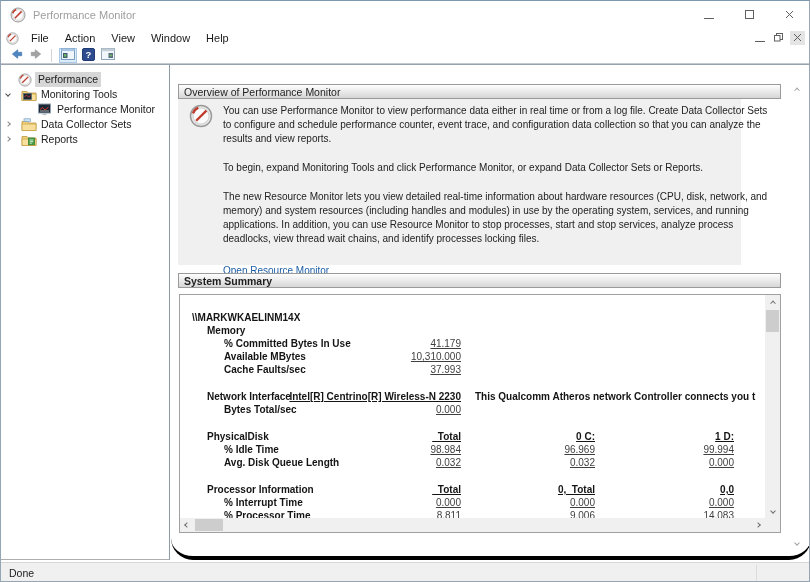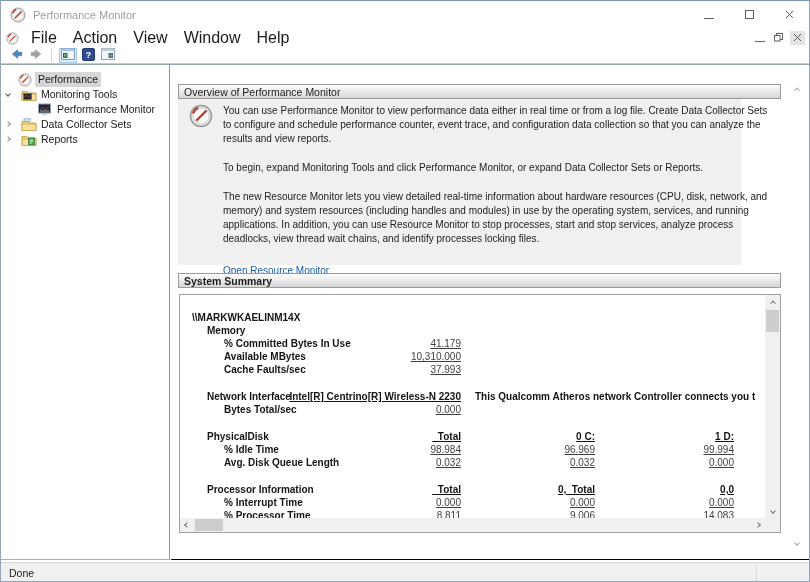"File" .menu-item { font-size: 16px -> 11px }
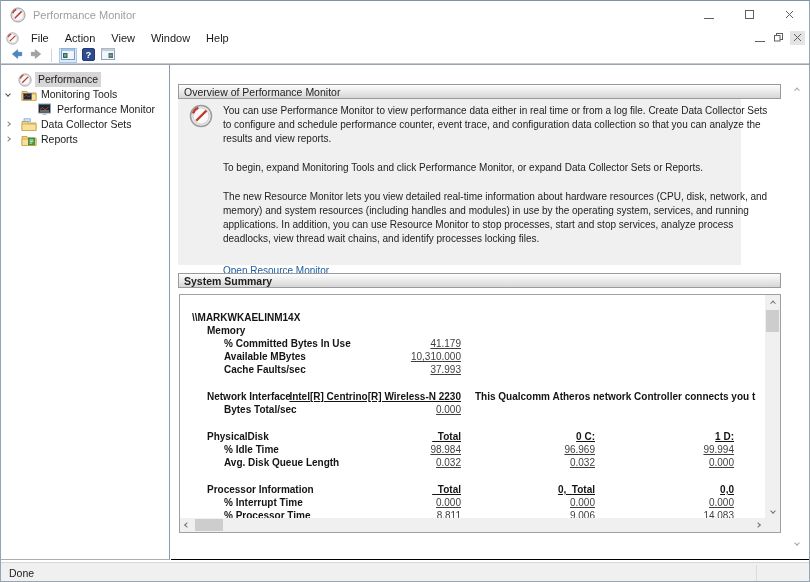"Overview of Performance Monitor" .details-pane { border-bottom: 1px solid #000000 -> 4px solid #000000; border-radius: none -> 22px }
